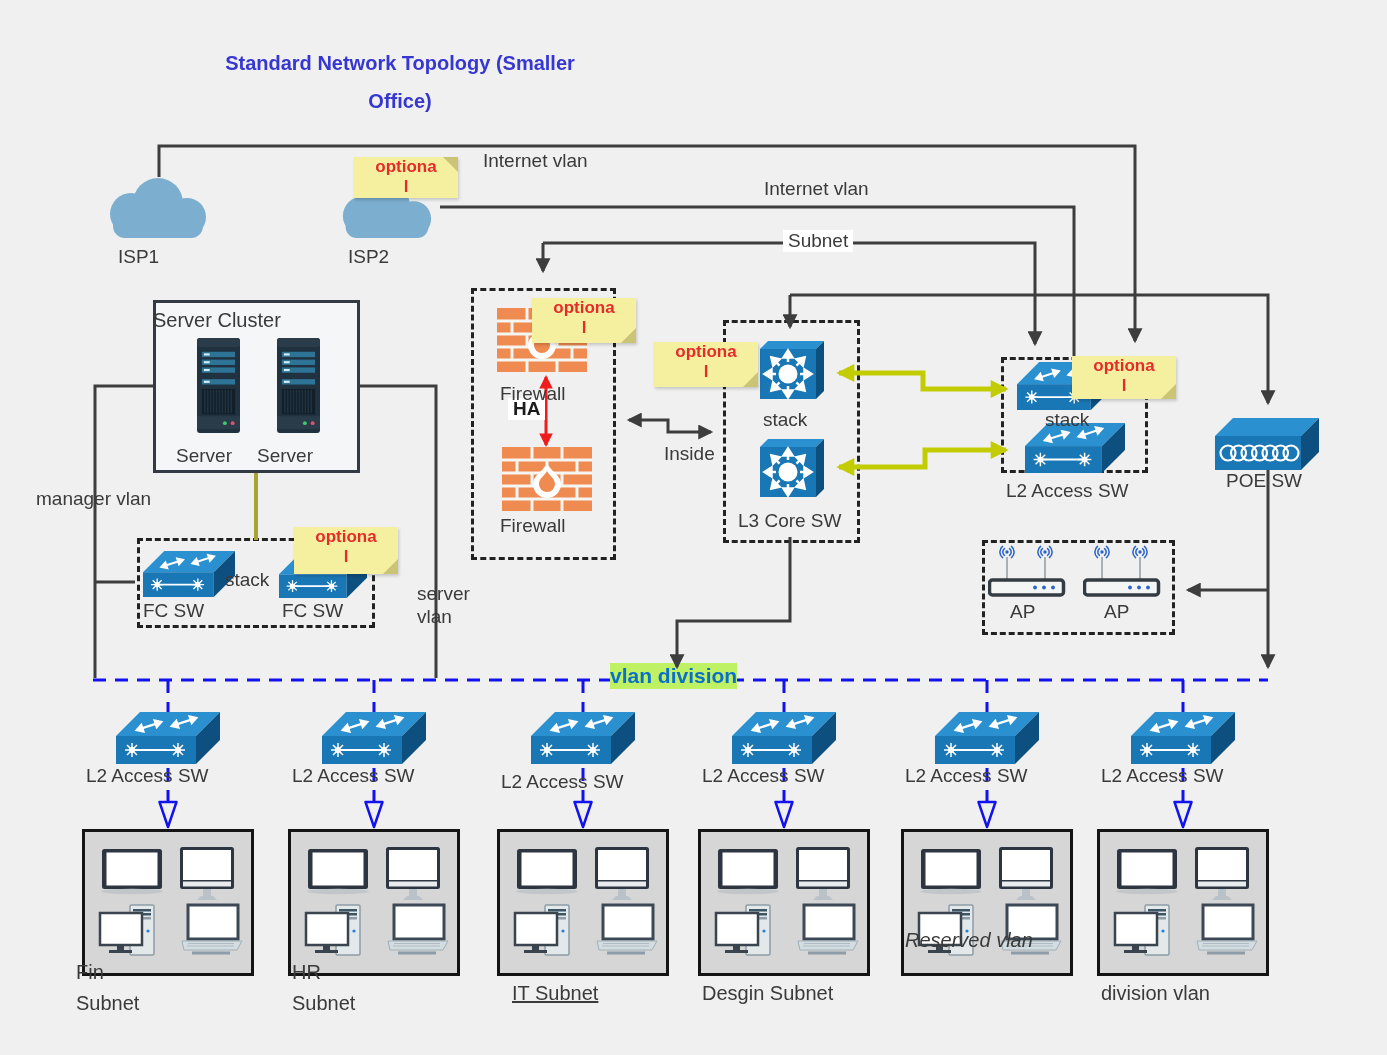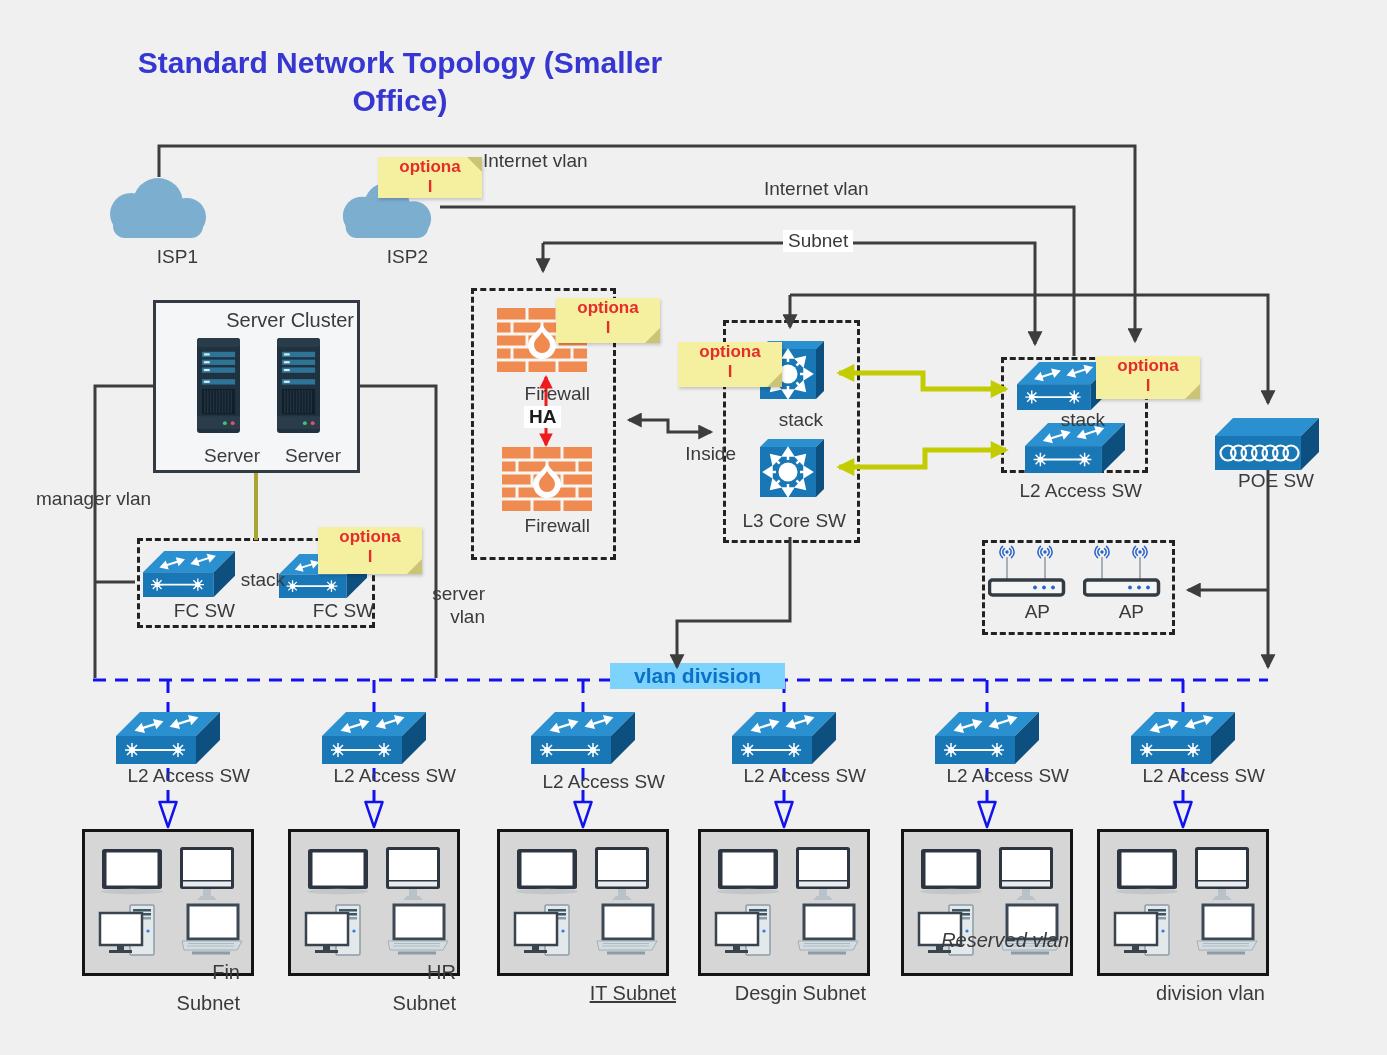"Standard Network Topology (Smaller" #title { font-size: 30px -> 20px }
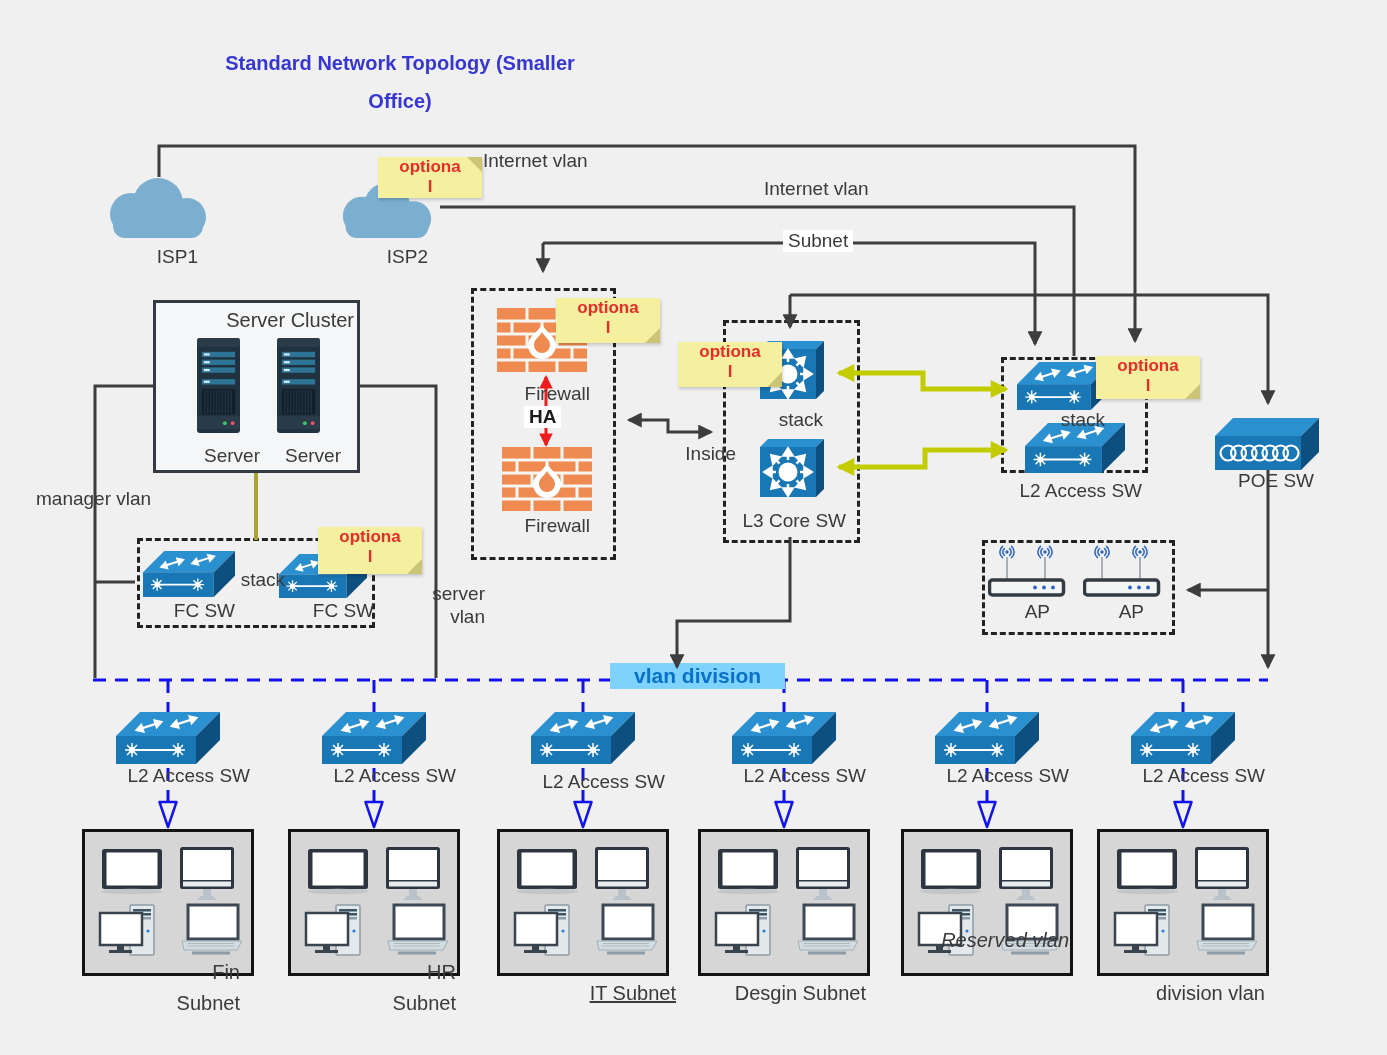"optiona" .note { margin-left: 24px -> none }
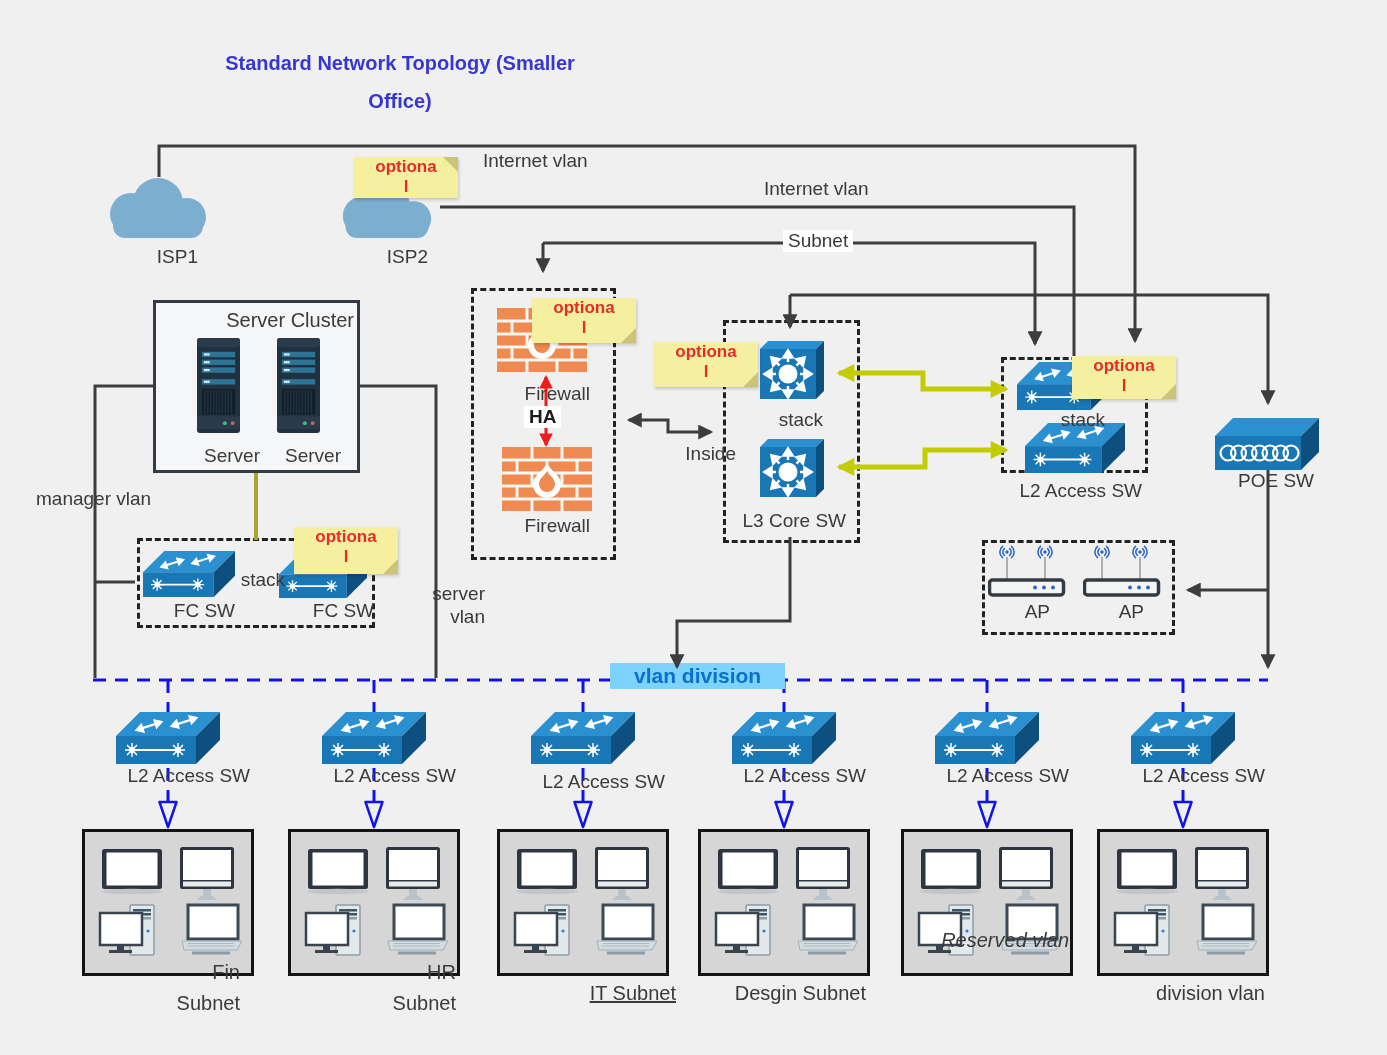"ISP1" .ctr { text-align: right -> left }
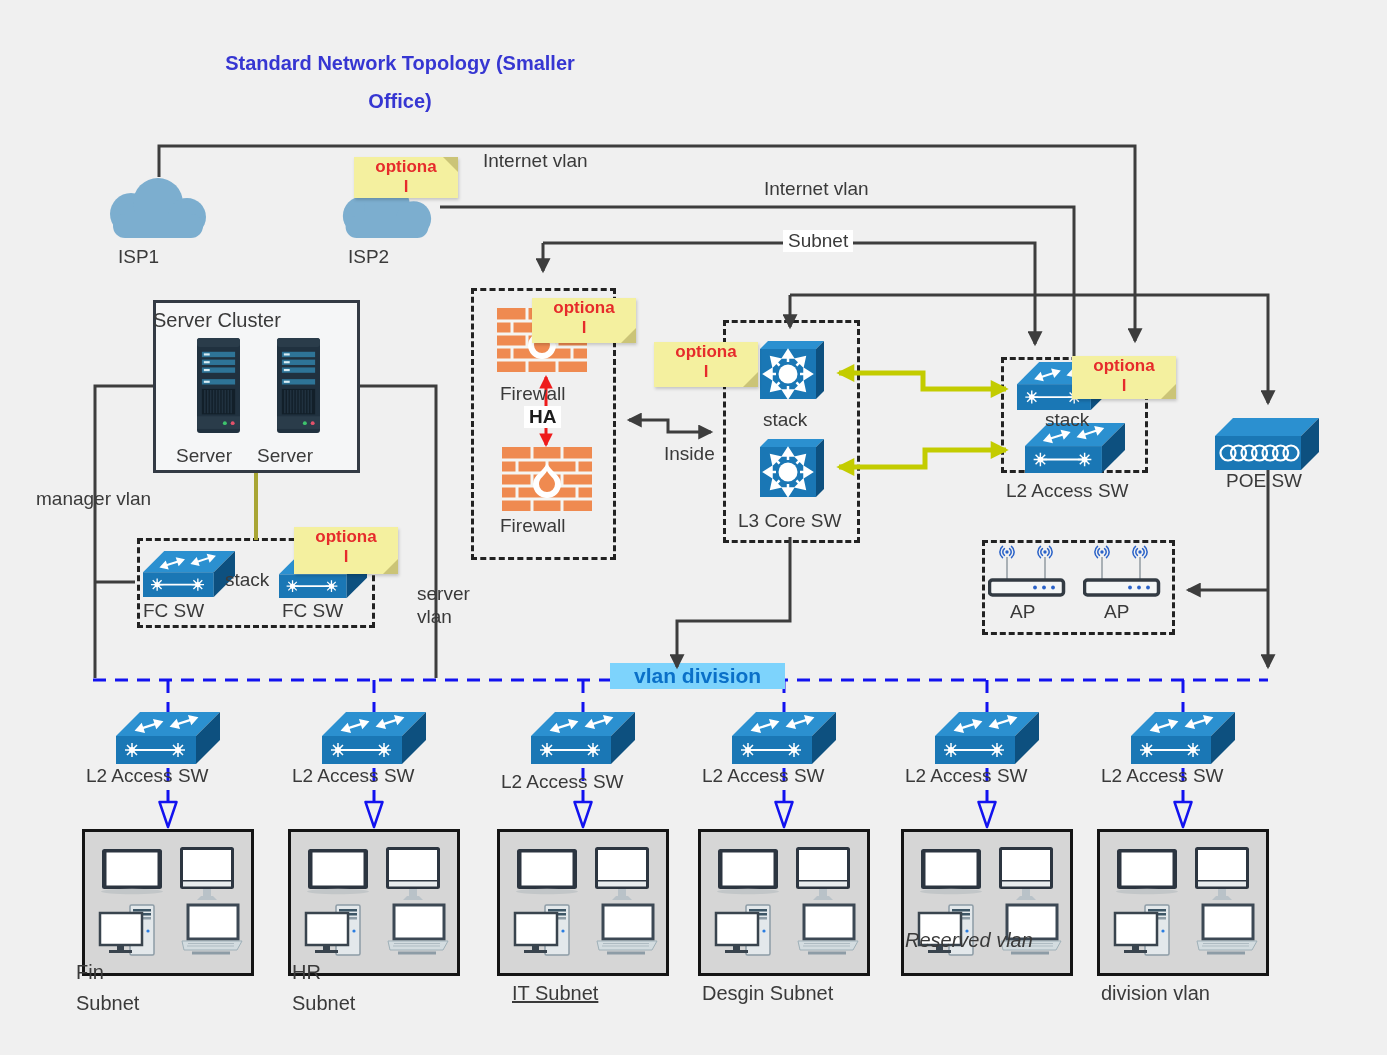"HA" div.lbl { left: 524px -> 508px; margin-top: 8px -> none }
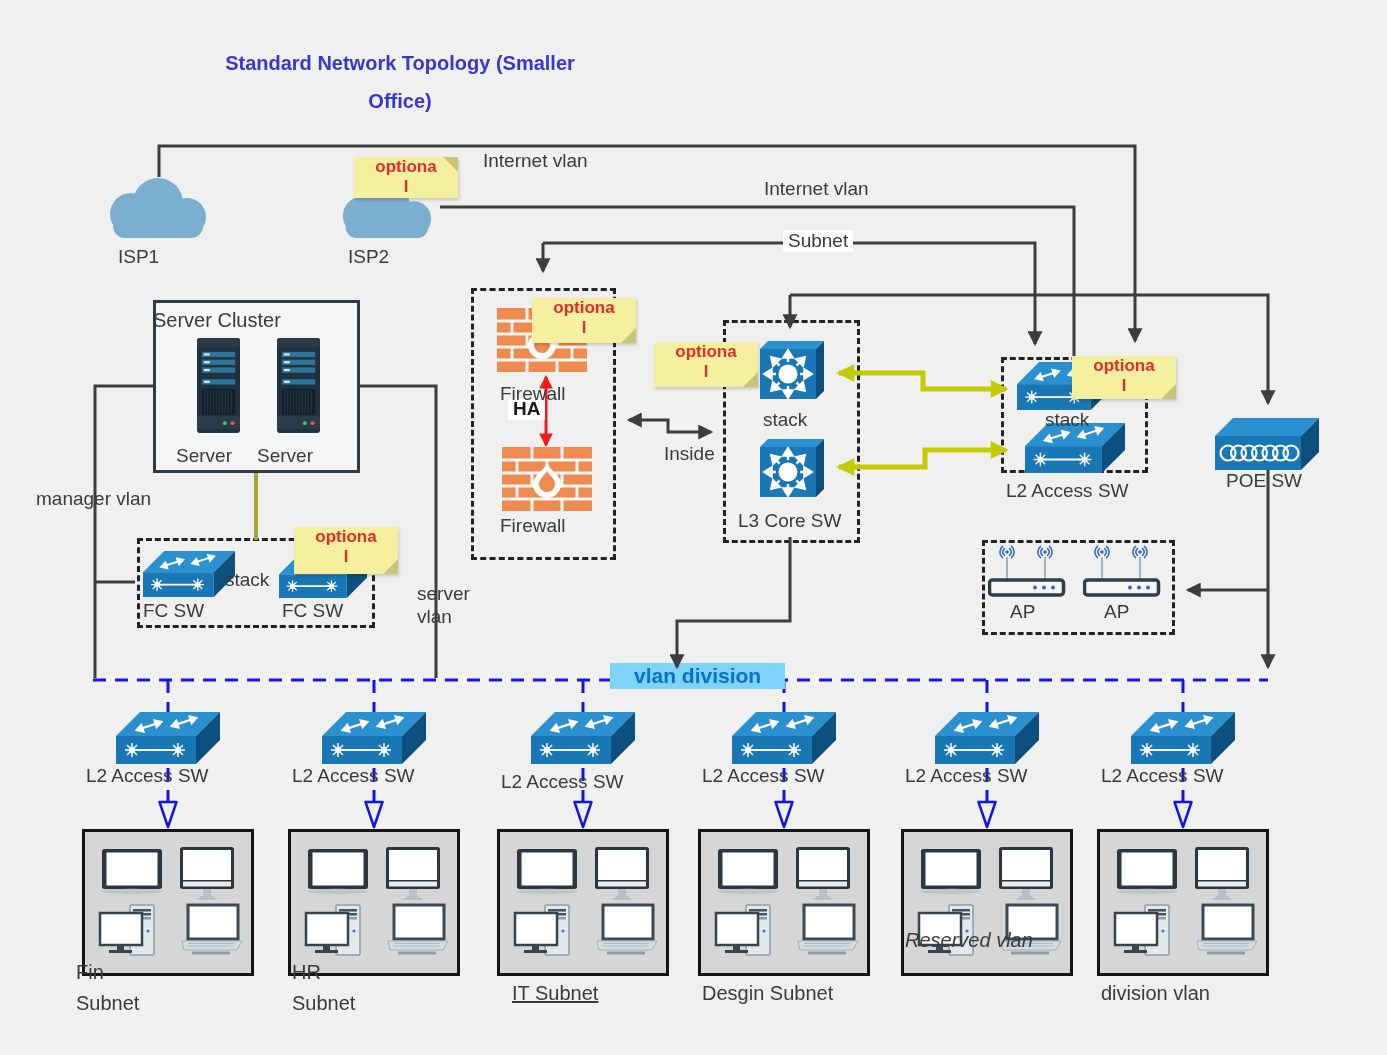"vlan division" #vlan-division { background: #7dd3fc -> #bef264; padding: 1px 24px -> 1px 0 }
